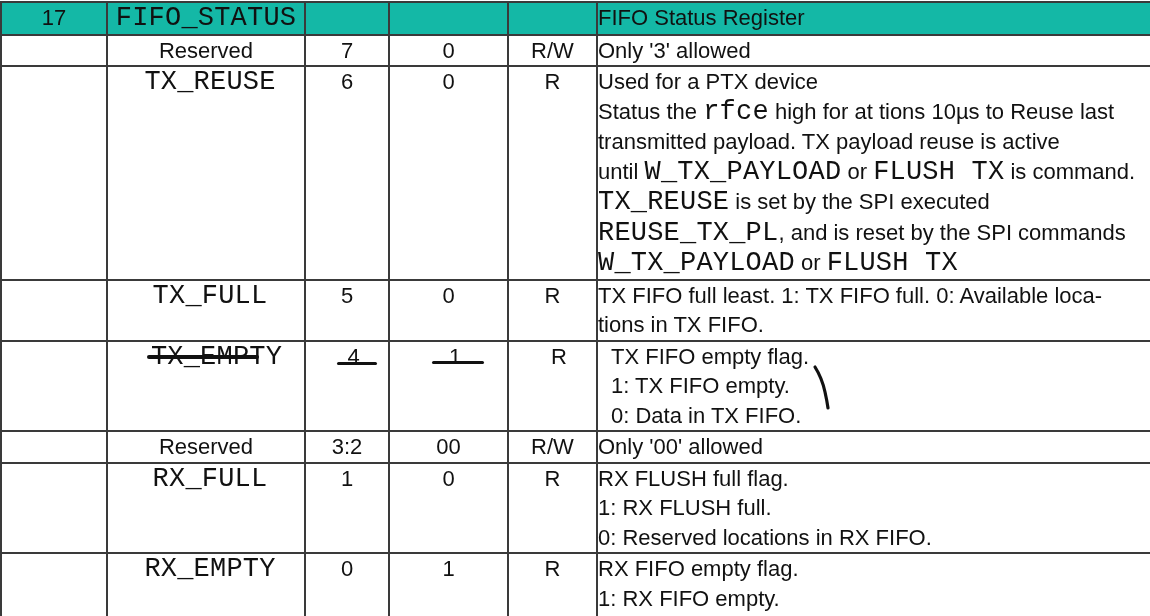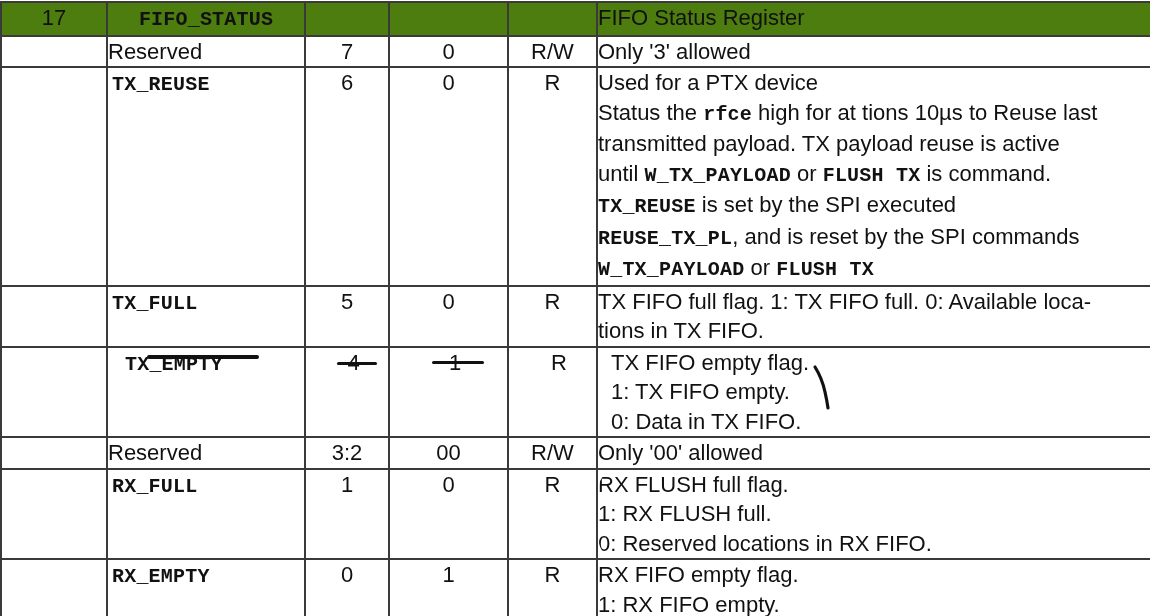"17" tr.hdr td { background: #4d7c0f -> #14b8a6 }
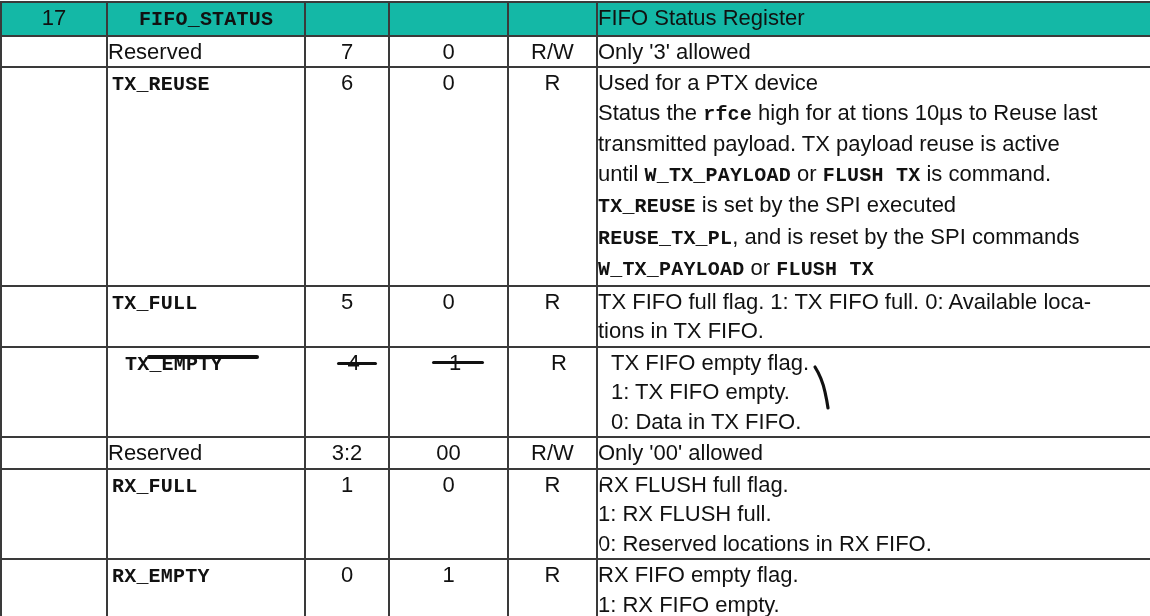"FIFO_STATUS" .mono { font-size: 20px -> 27px; font-weight: bold -> none }
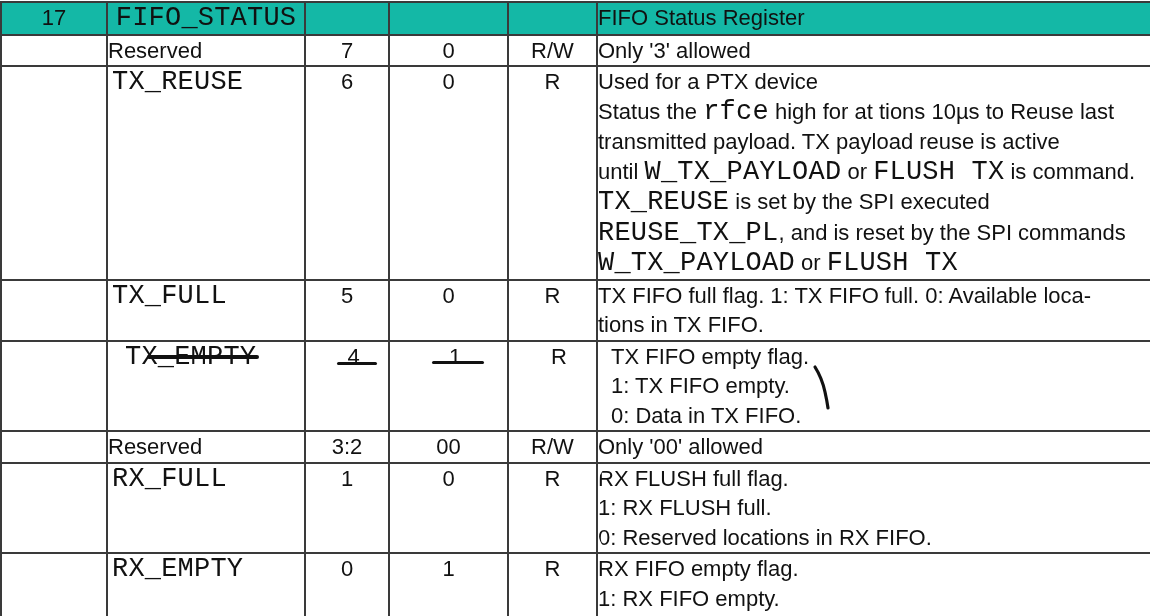"Reserved" td.name { text-align: left -> center }
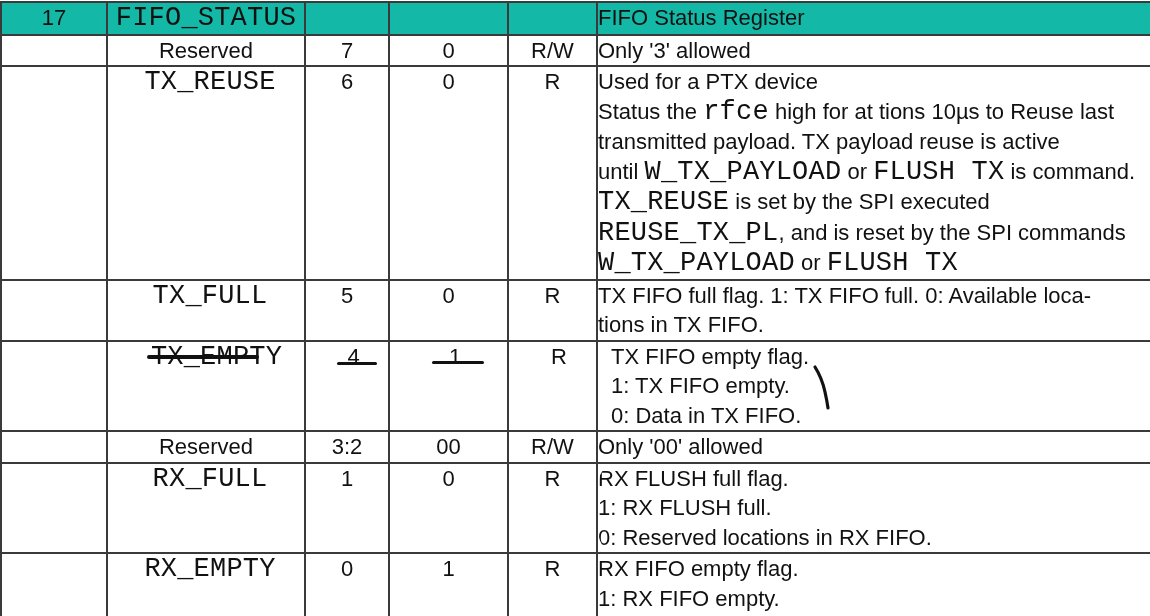"TX FIFO full flag. 1:" span { text: flag -> least }
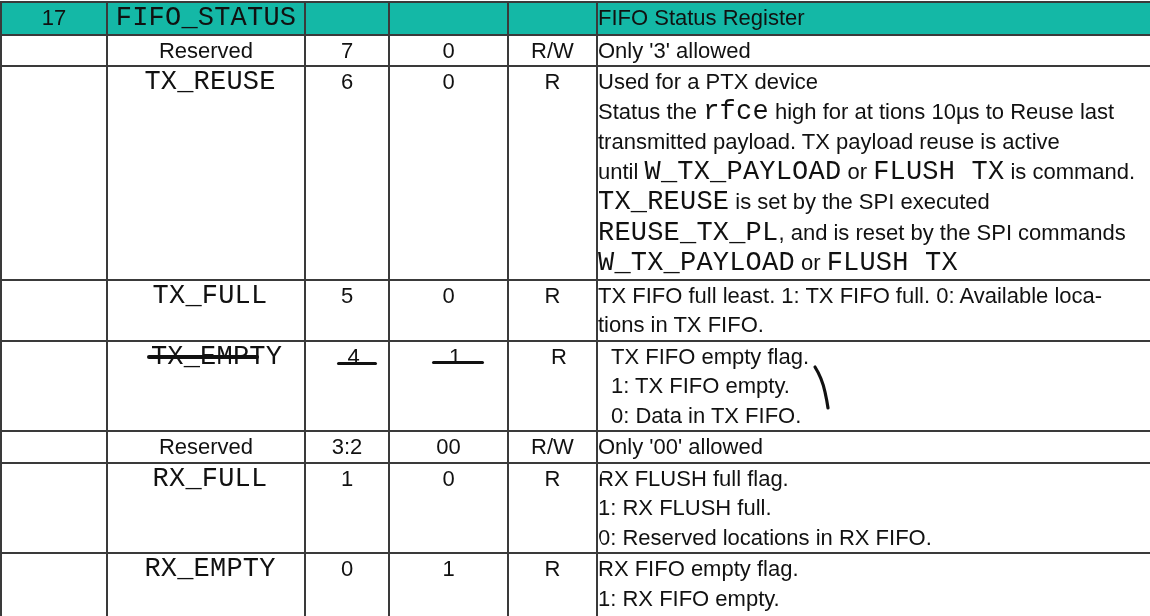"RX_FULL" tr.r-rxfull td { border-radius: 18px -> none }
